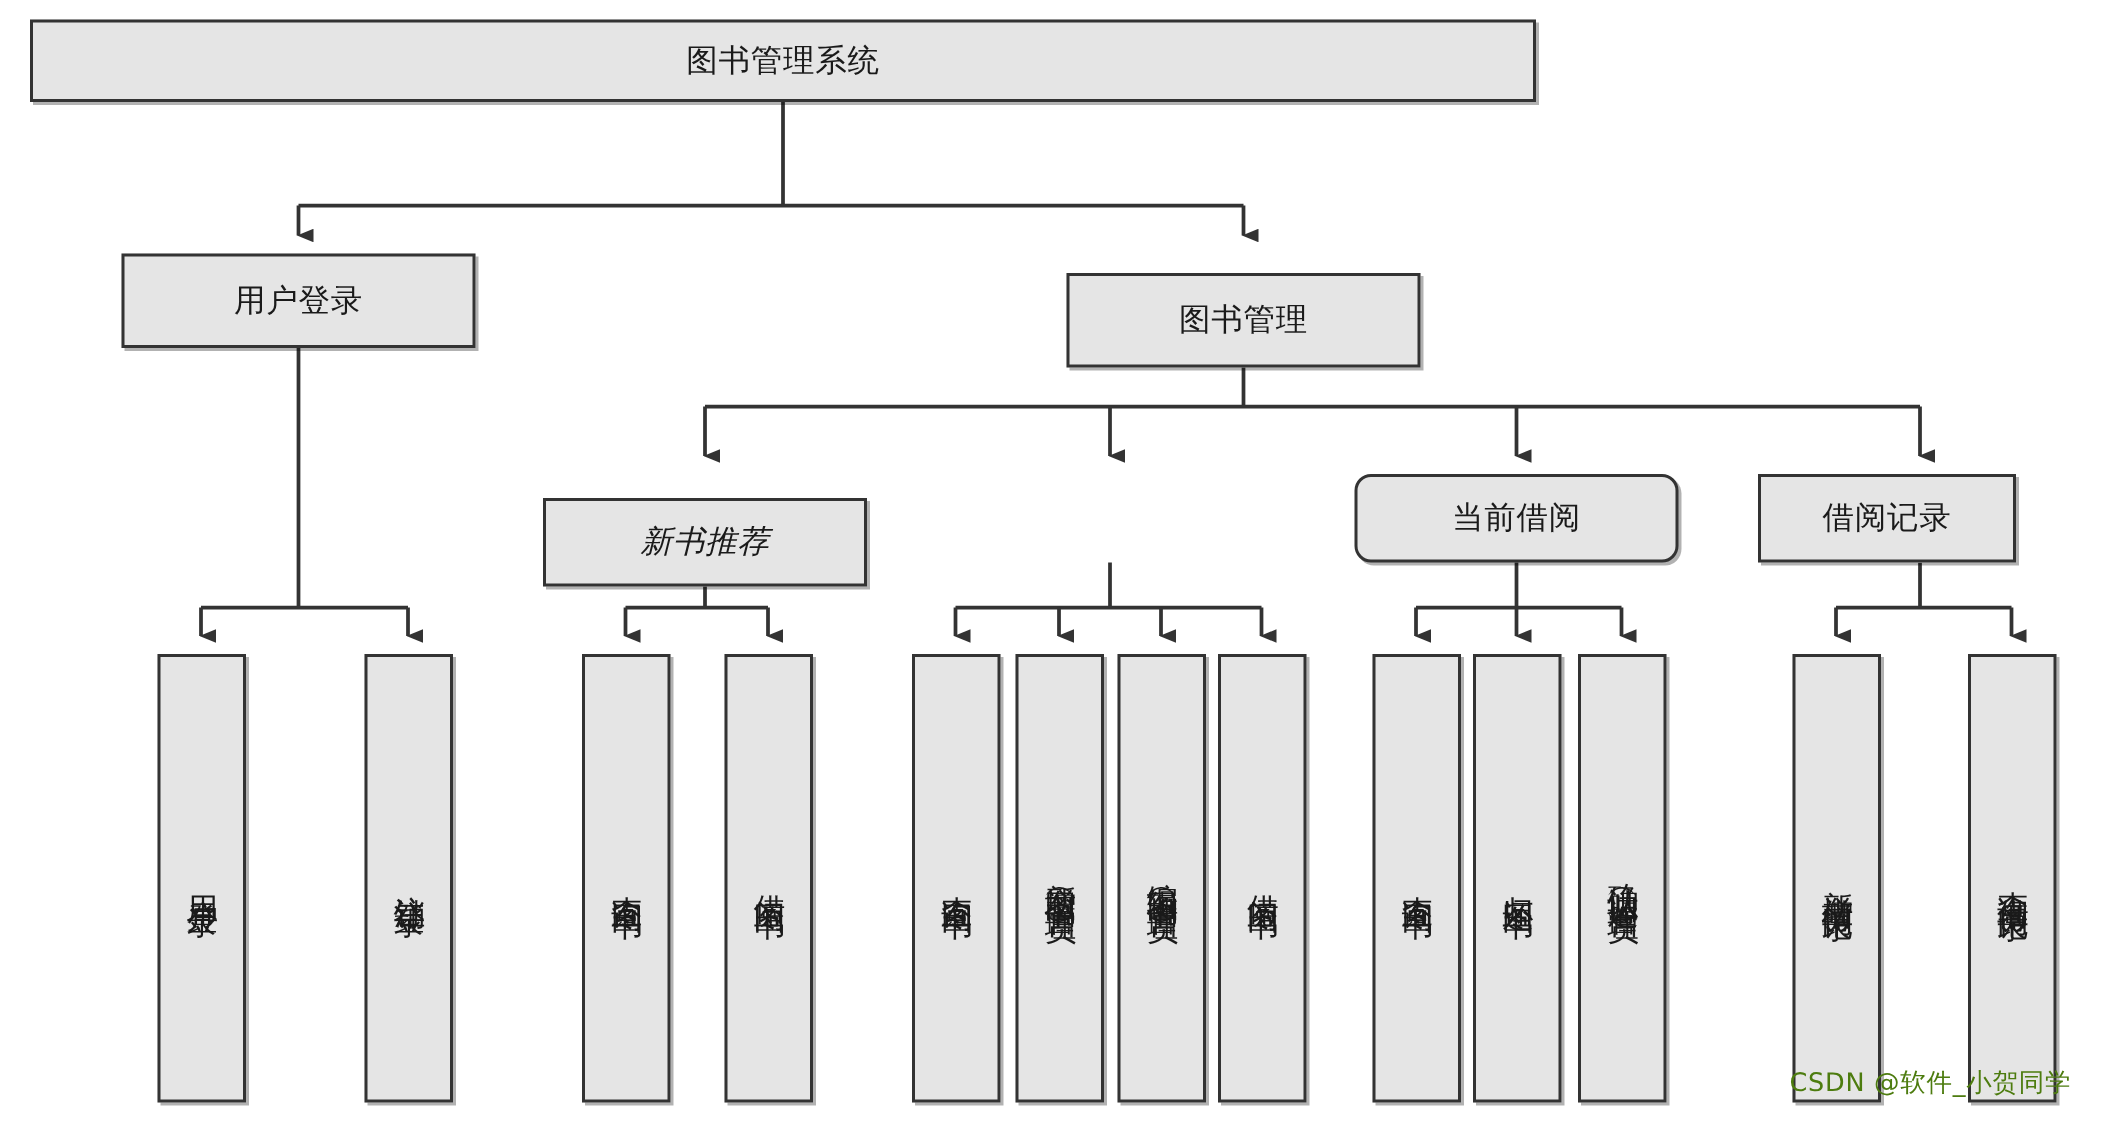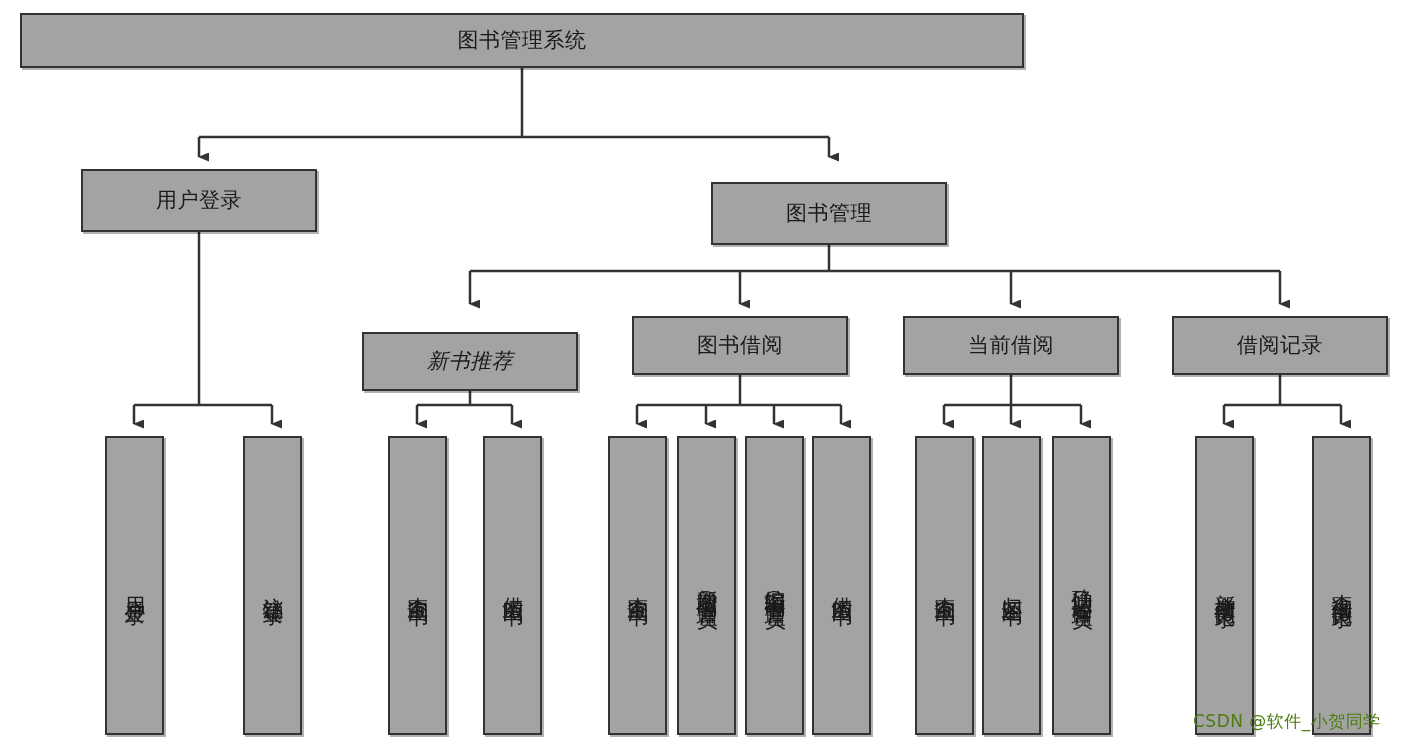"图书管理系统" .node-box { background: #a3a3a3 -> #e5e5e5 }
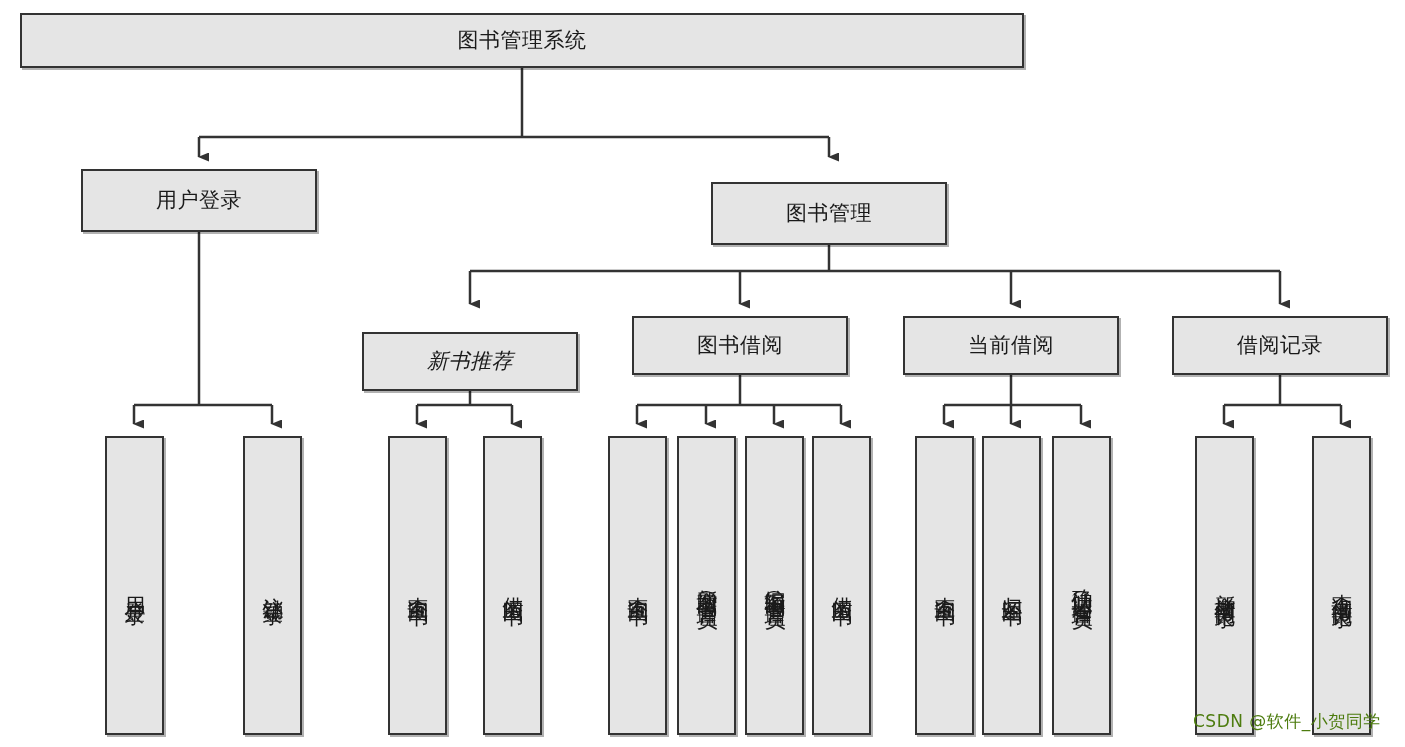"图书借阅" div.node-box { html: <div> <span>图书借阅</span> </div> -> none }
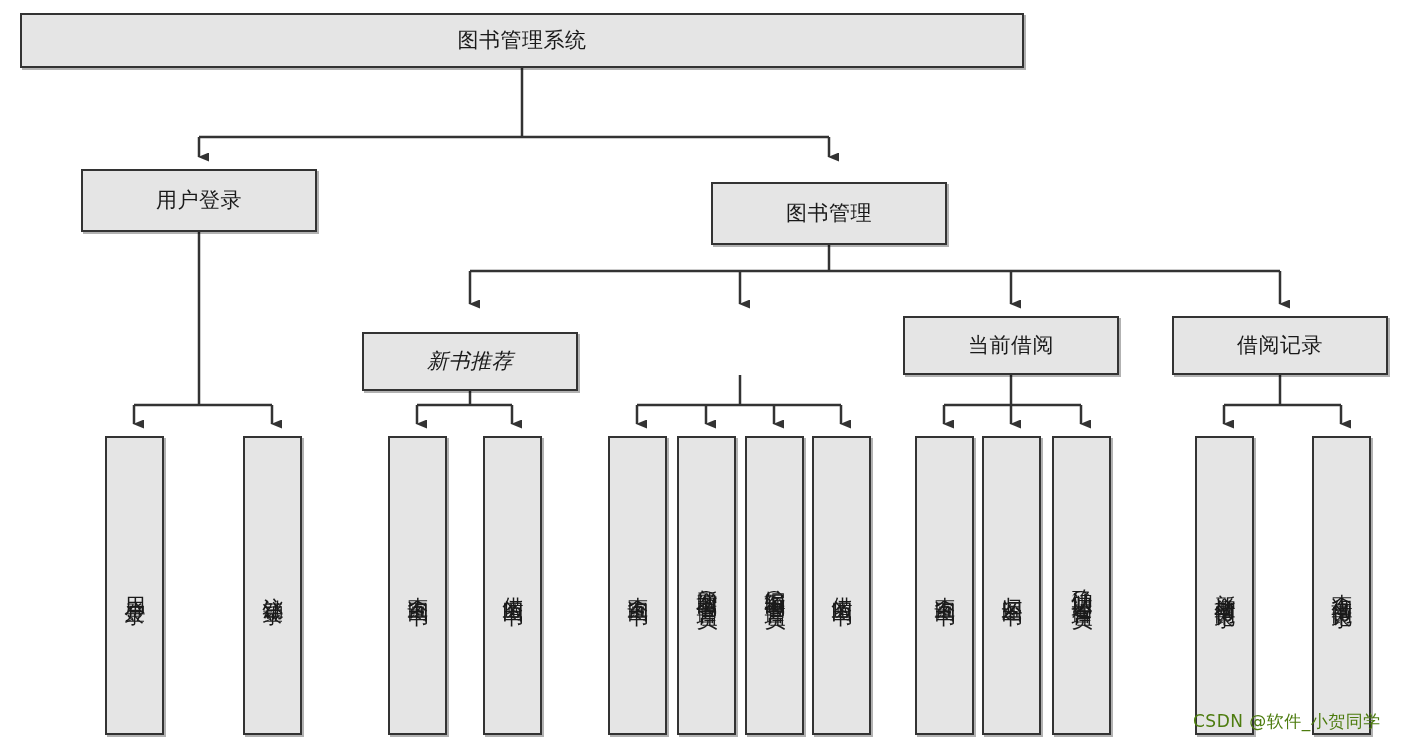"当前借阅" div.node-box { border-radius: none -> 11px }
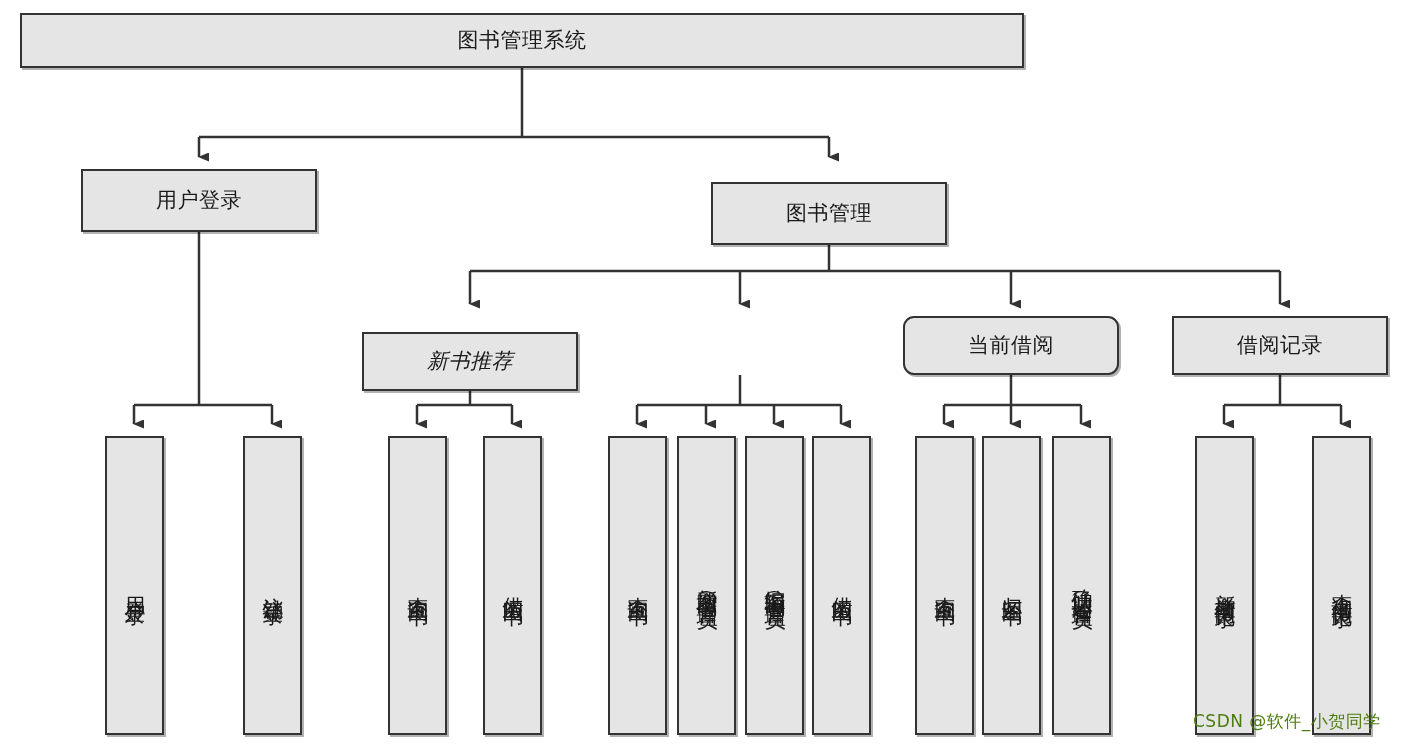"借阅记录" div.node-box { width: 216px -> 172px }
